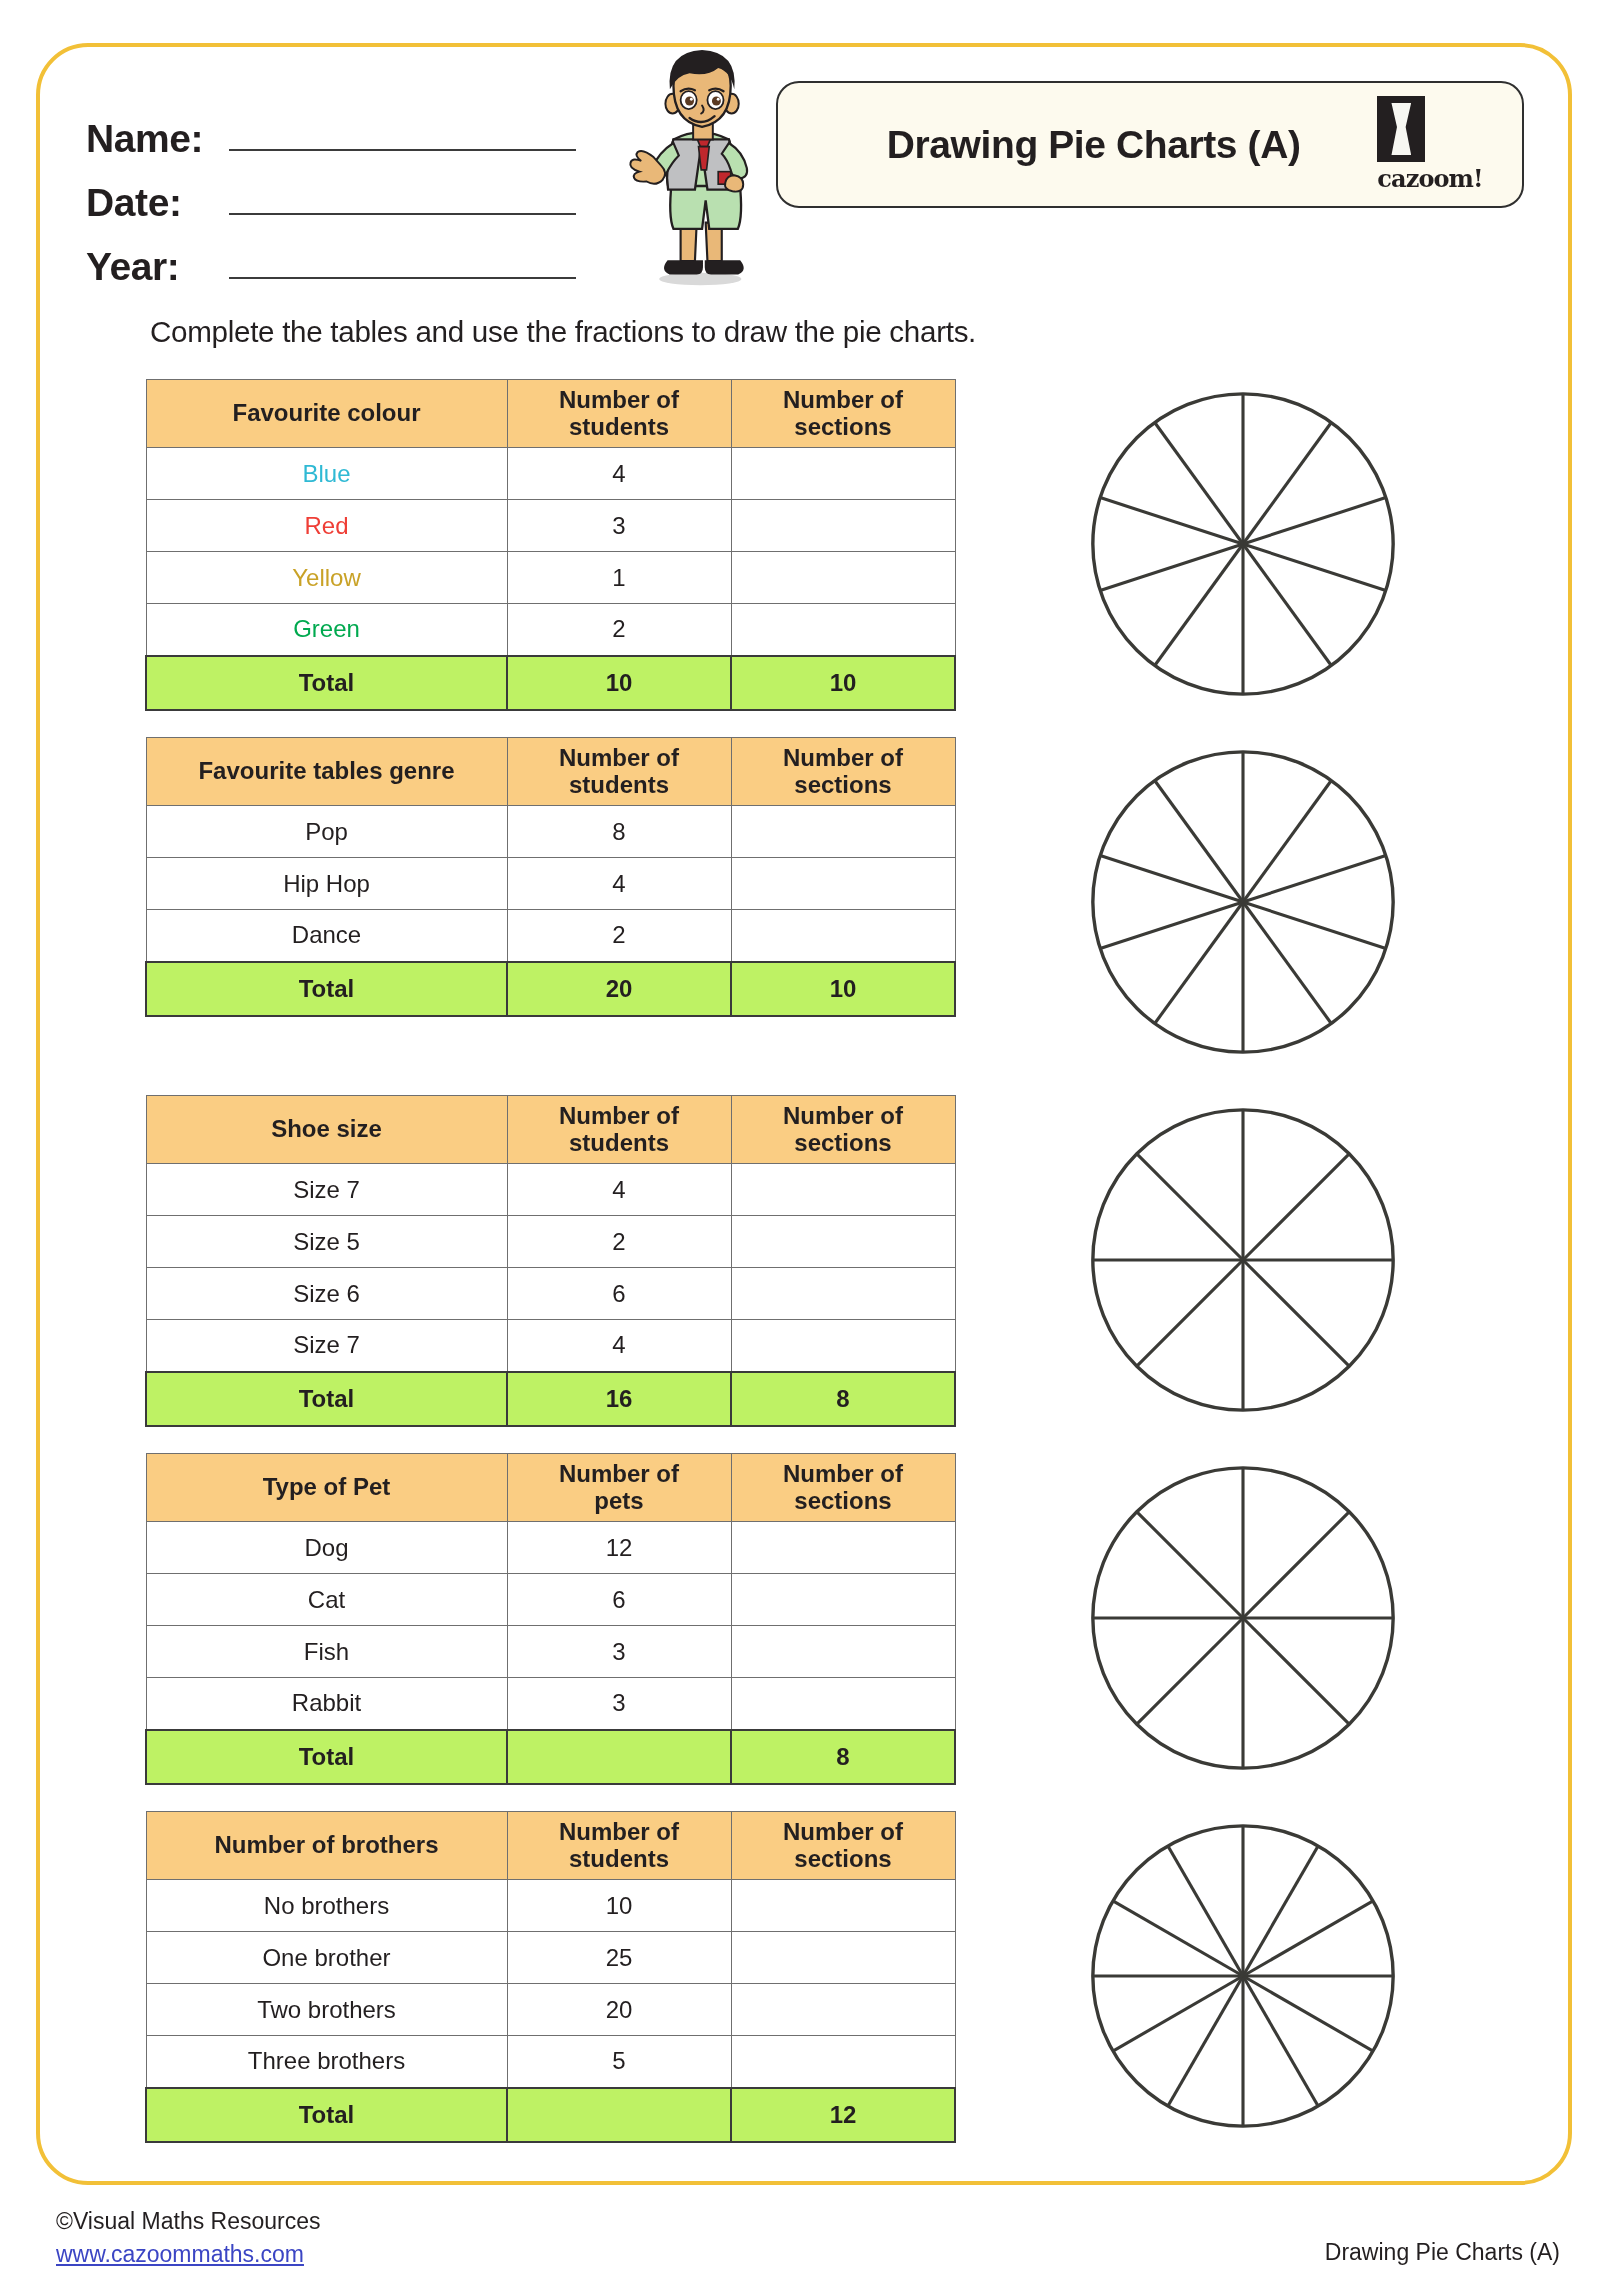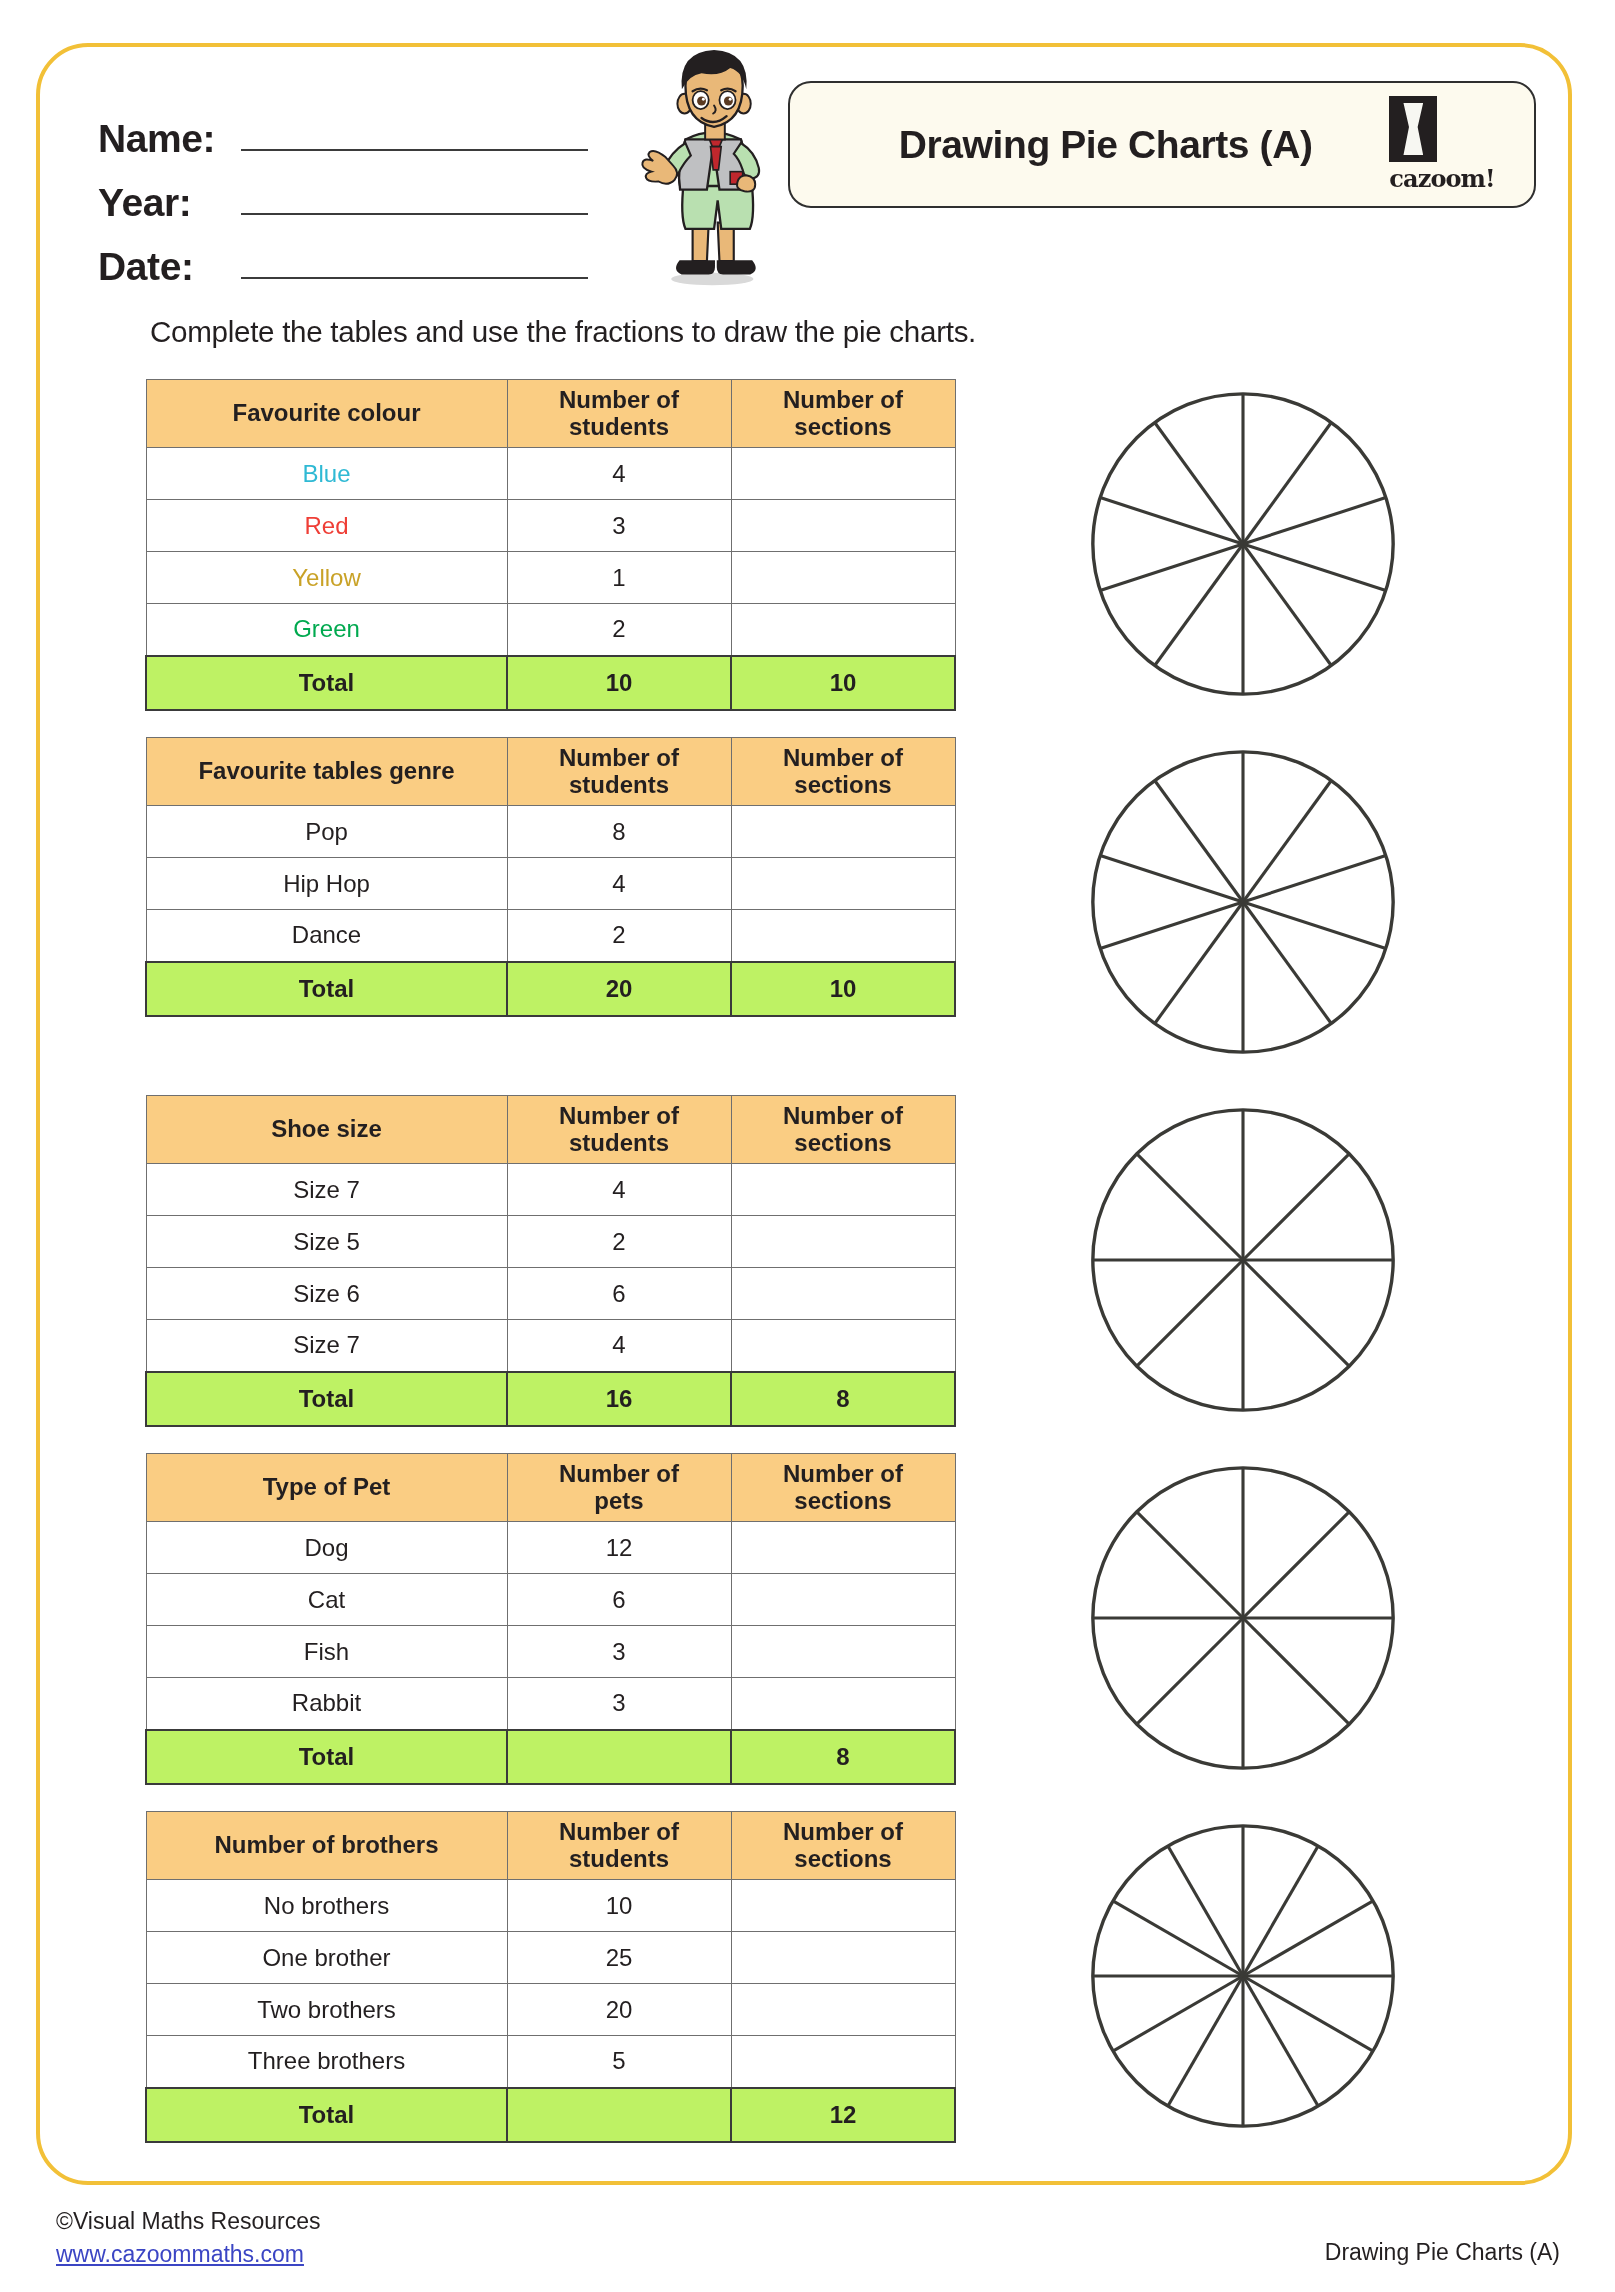"Name:" #header { left: 12px -> 0 }
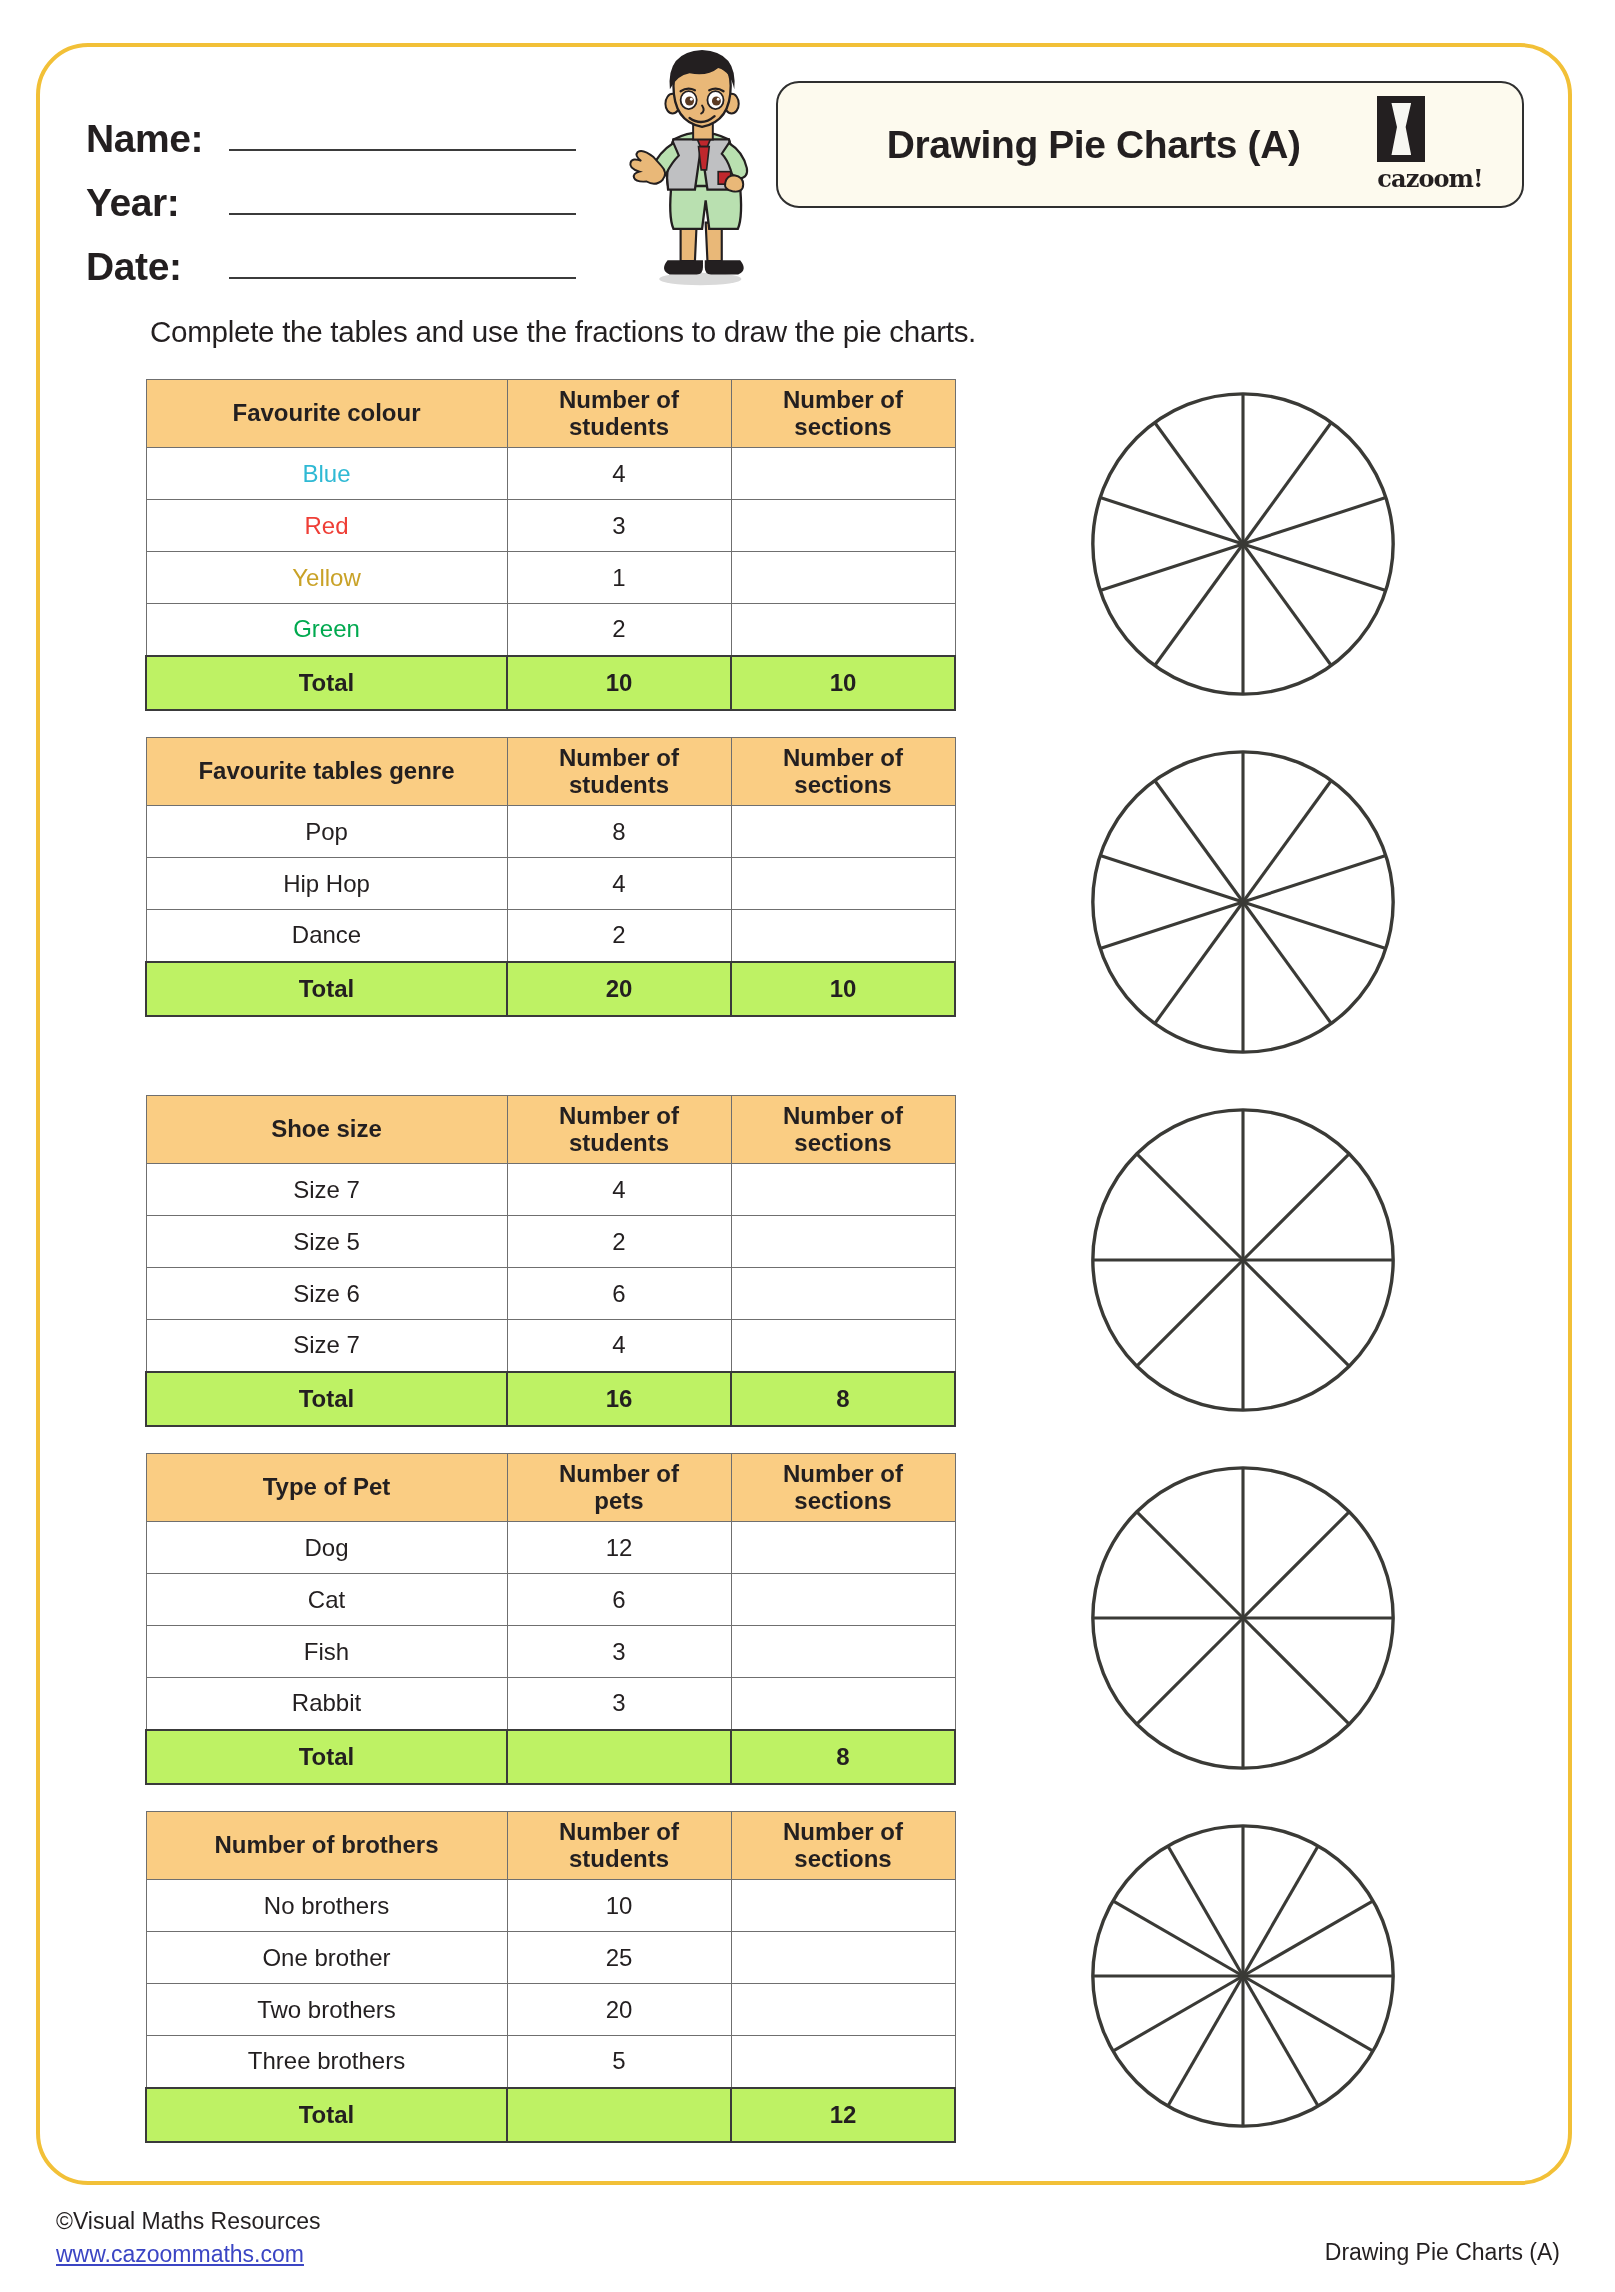"Year:" div.name-row { order: before "Date:" -> after "Date:" }
